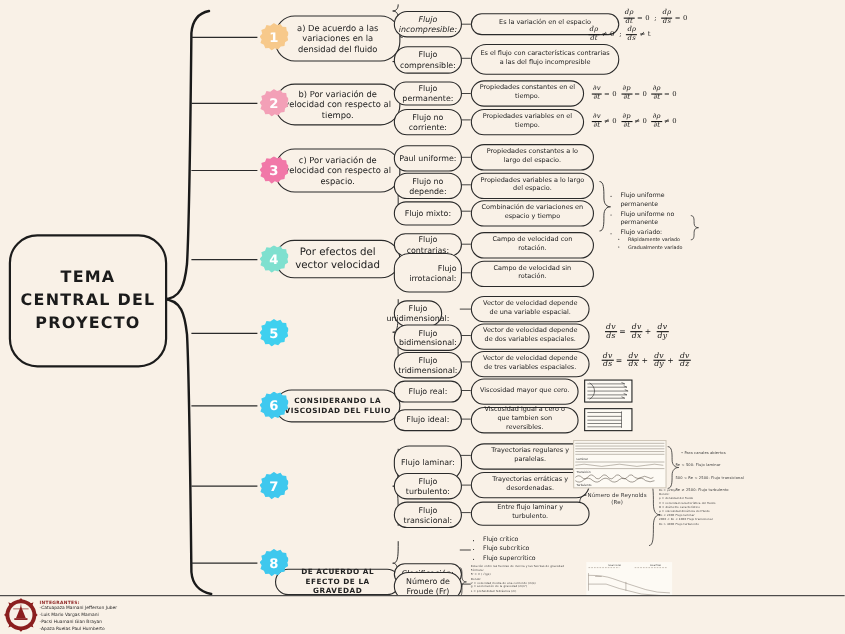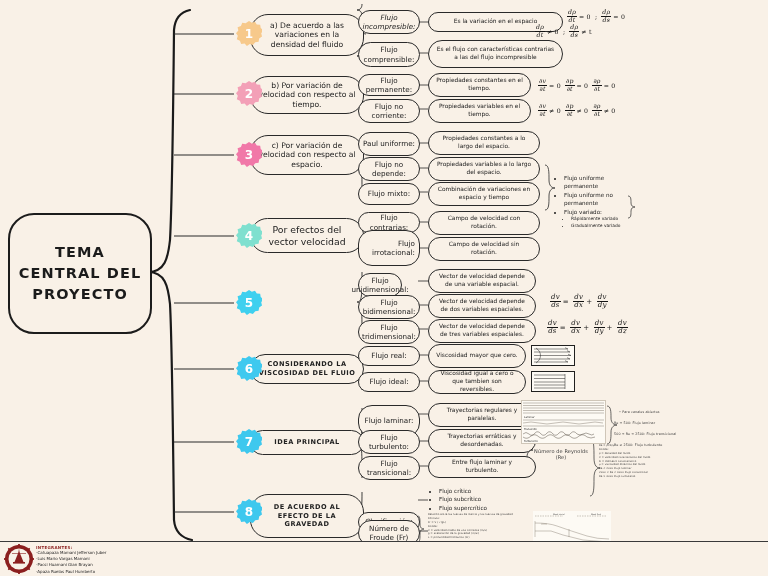"IDEA PRINCIPAL" div.l1 { html: <div> <span>IDEA PRINCIPAL</span> </div> -> none }
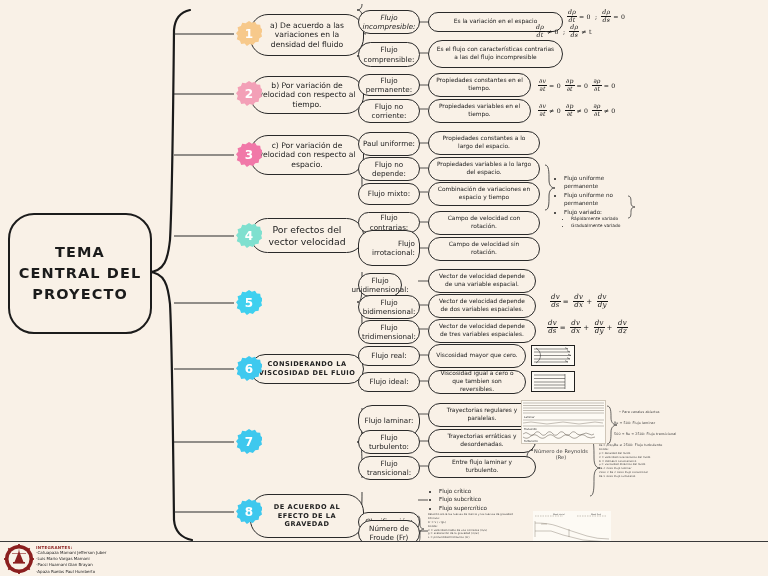"DE ACUERDO AL EFECTO DE" div.l1 { height: 44px -> 24px; top: 494px -> 517px }
